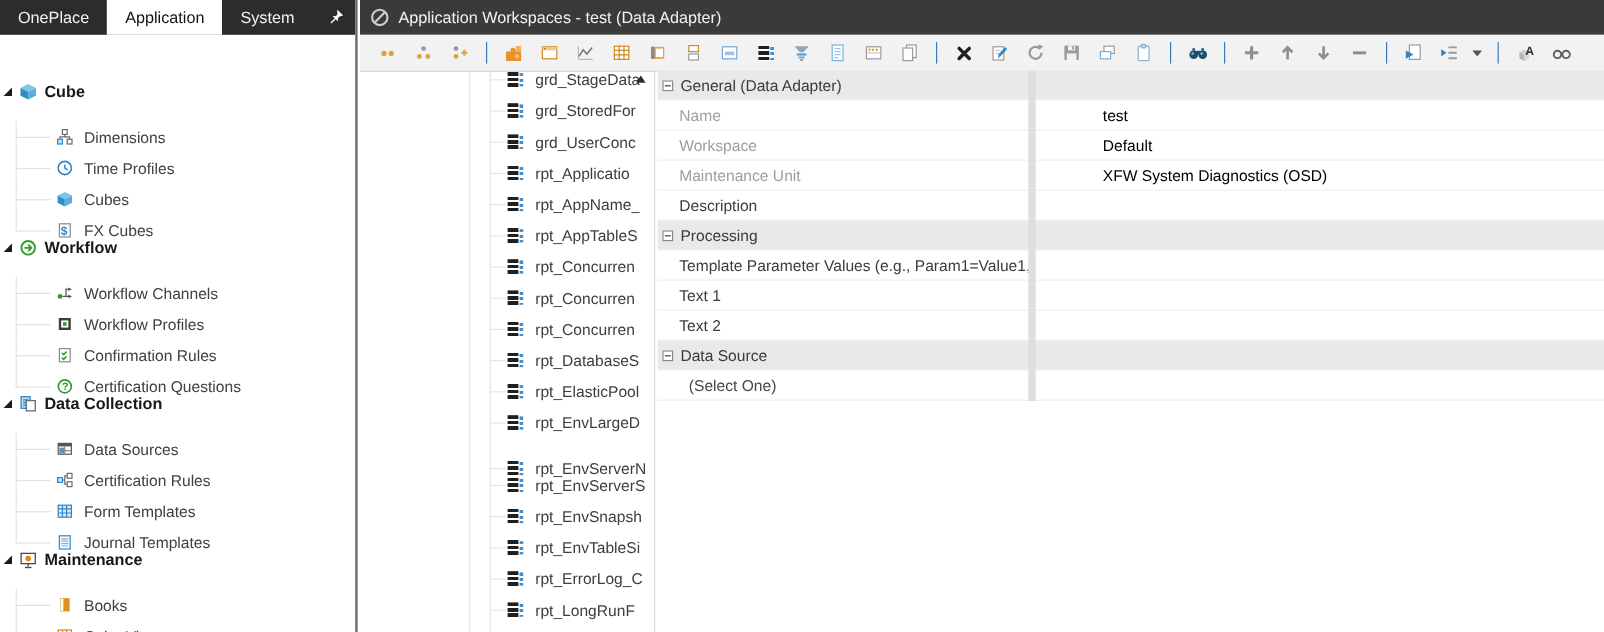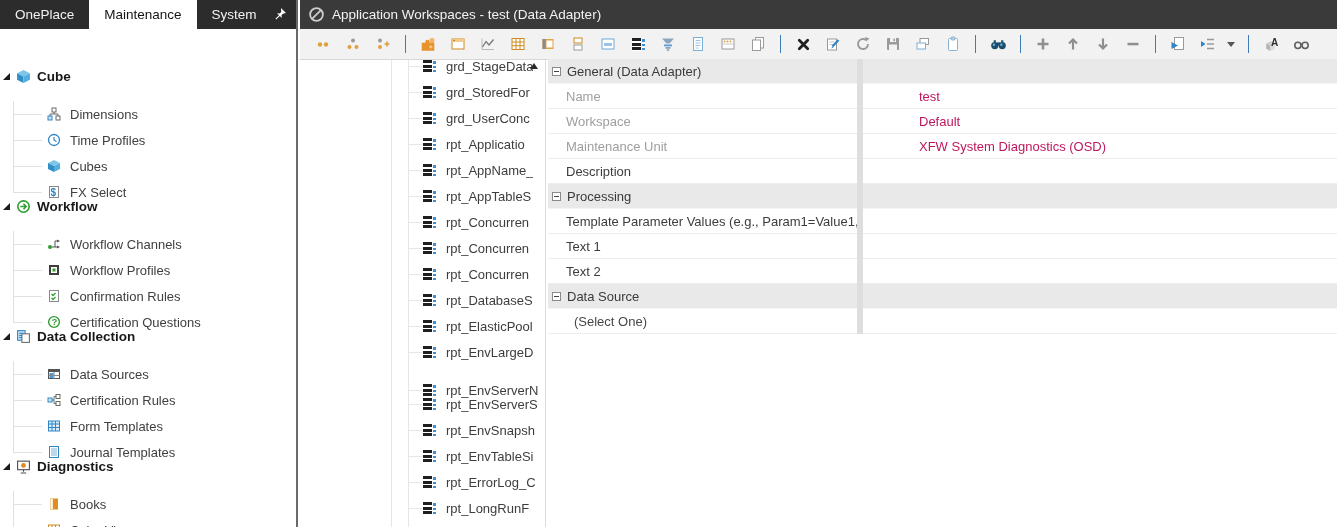"Maintenance" span { text: Maintenance -> Application }
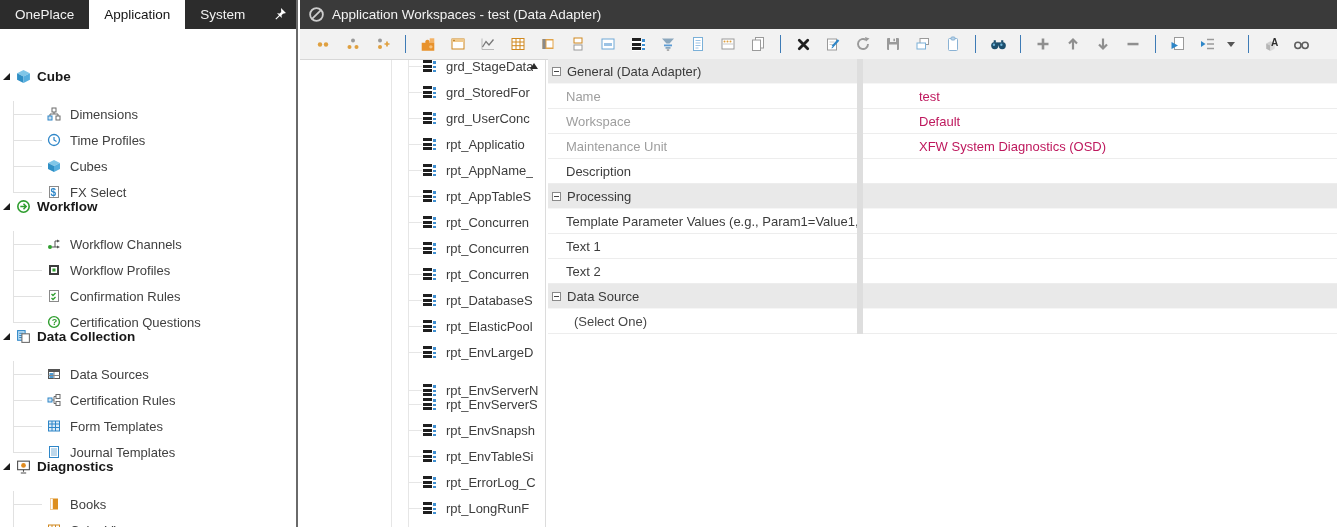"test" .pval.muted { color: #be185d -> #000000 }
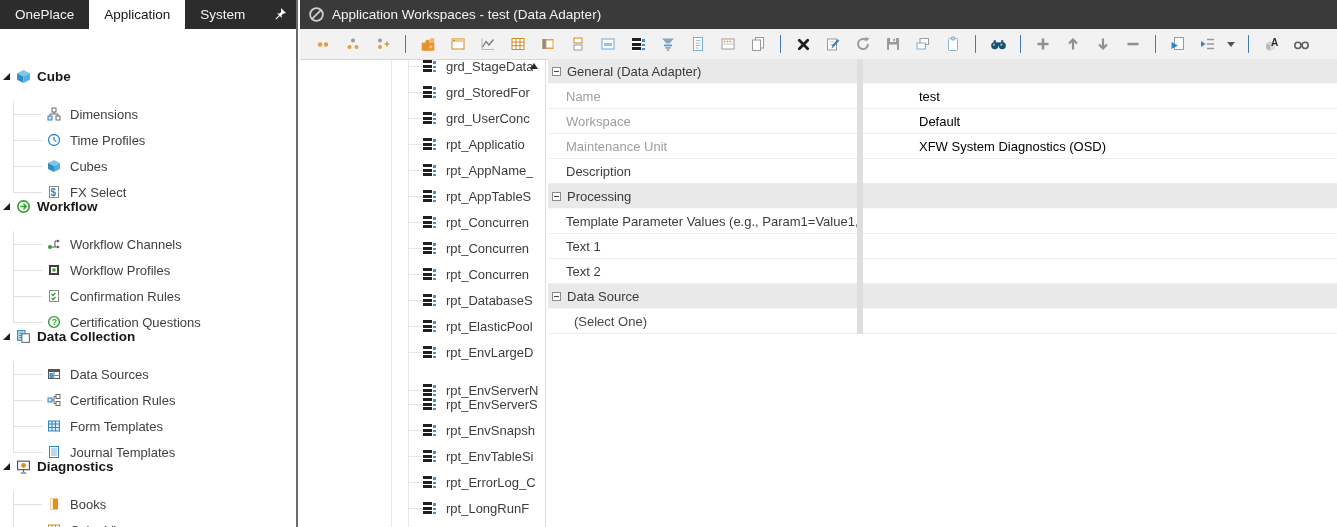"FX Select" span.tlb { text: Select -> Cubes }
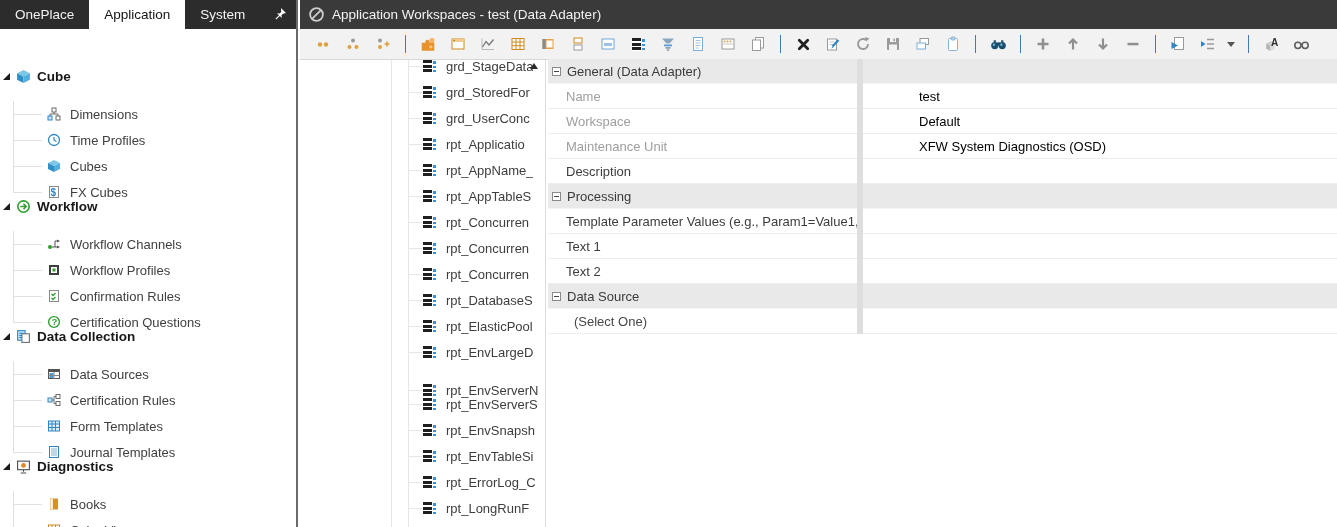"Diagnostics" span.tlb { text: Diagnostics -> Maintenance }
